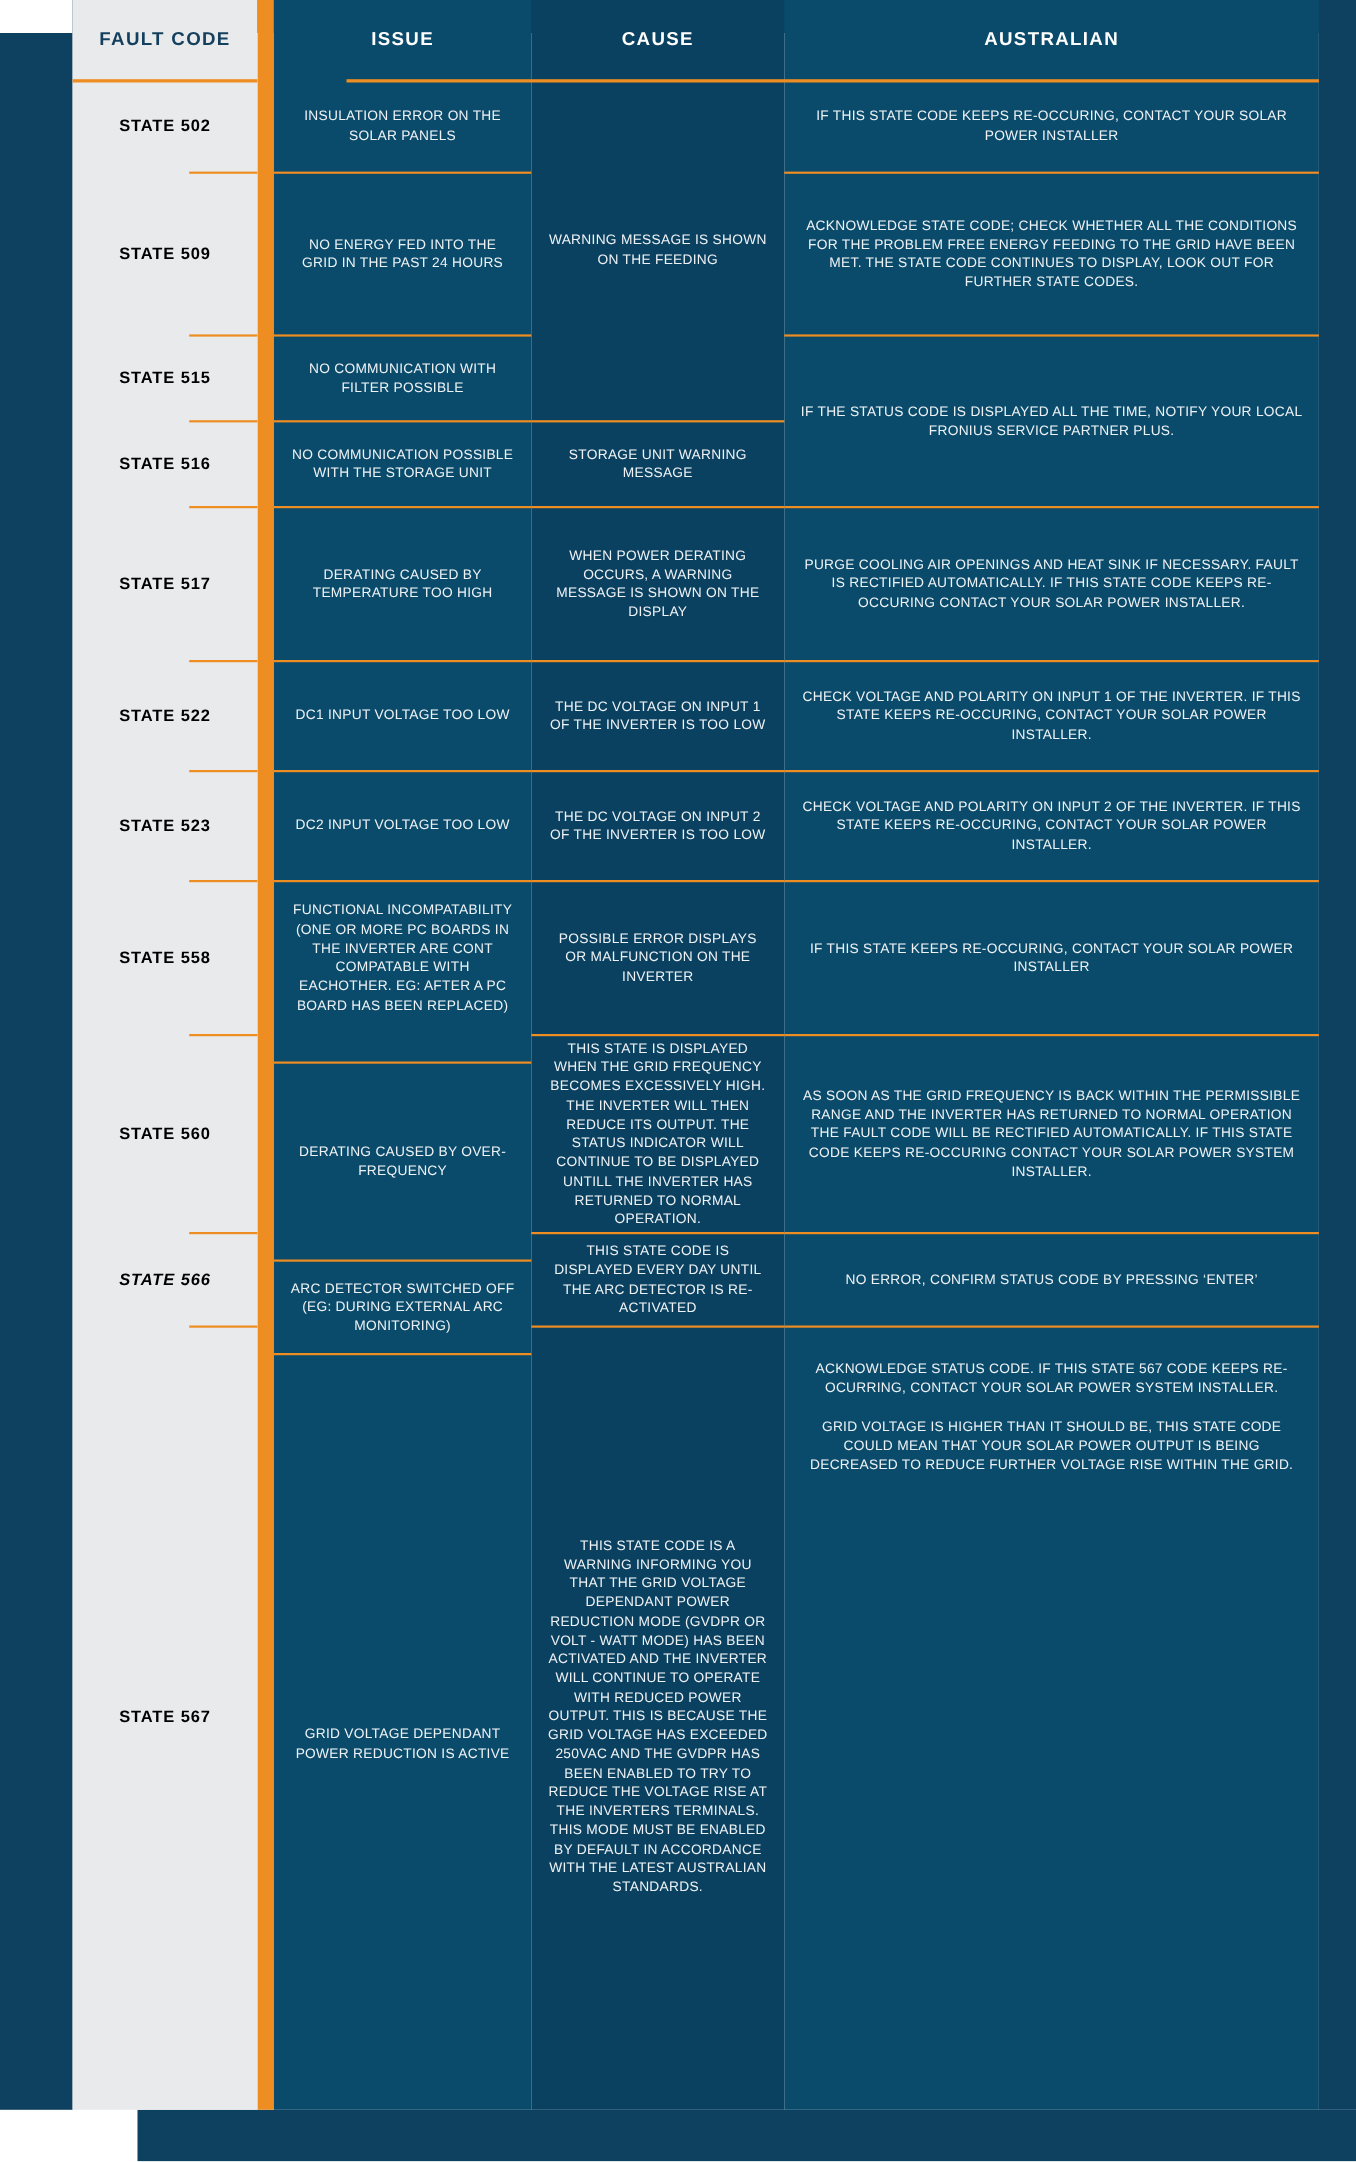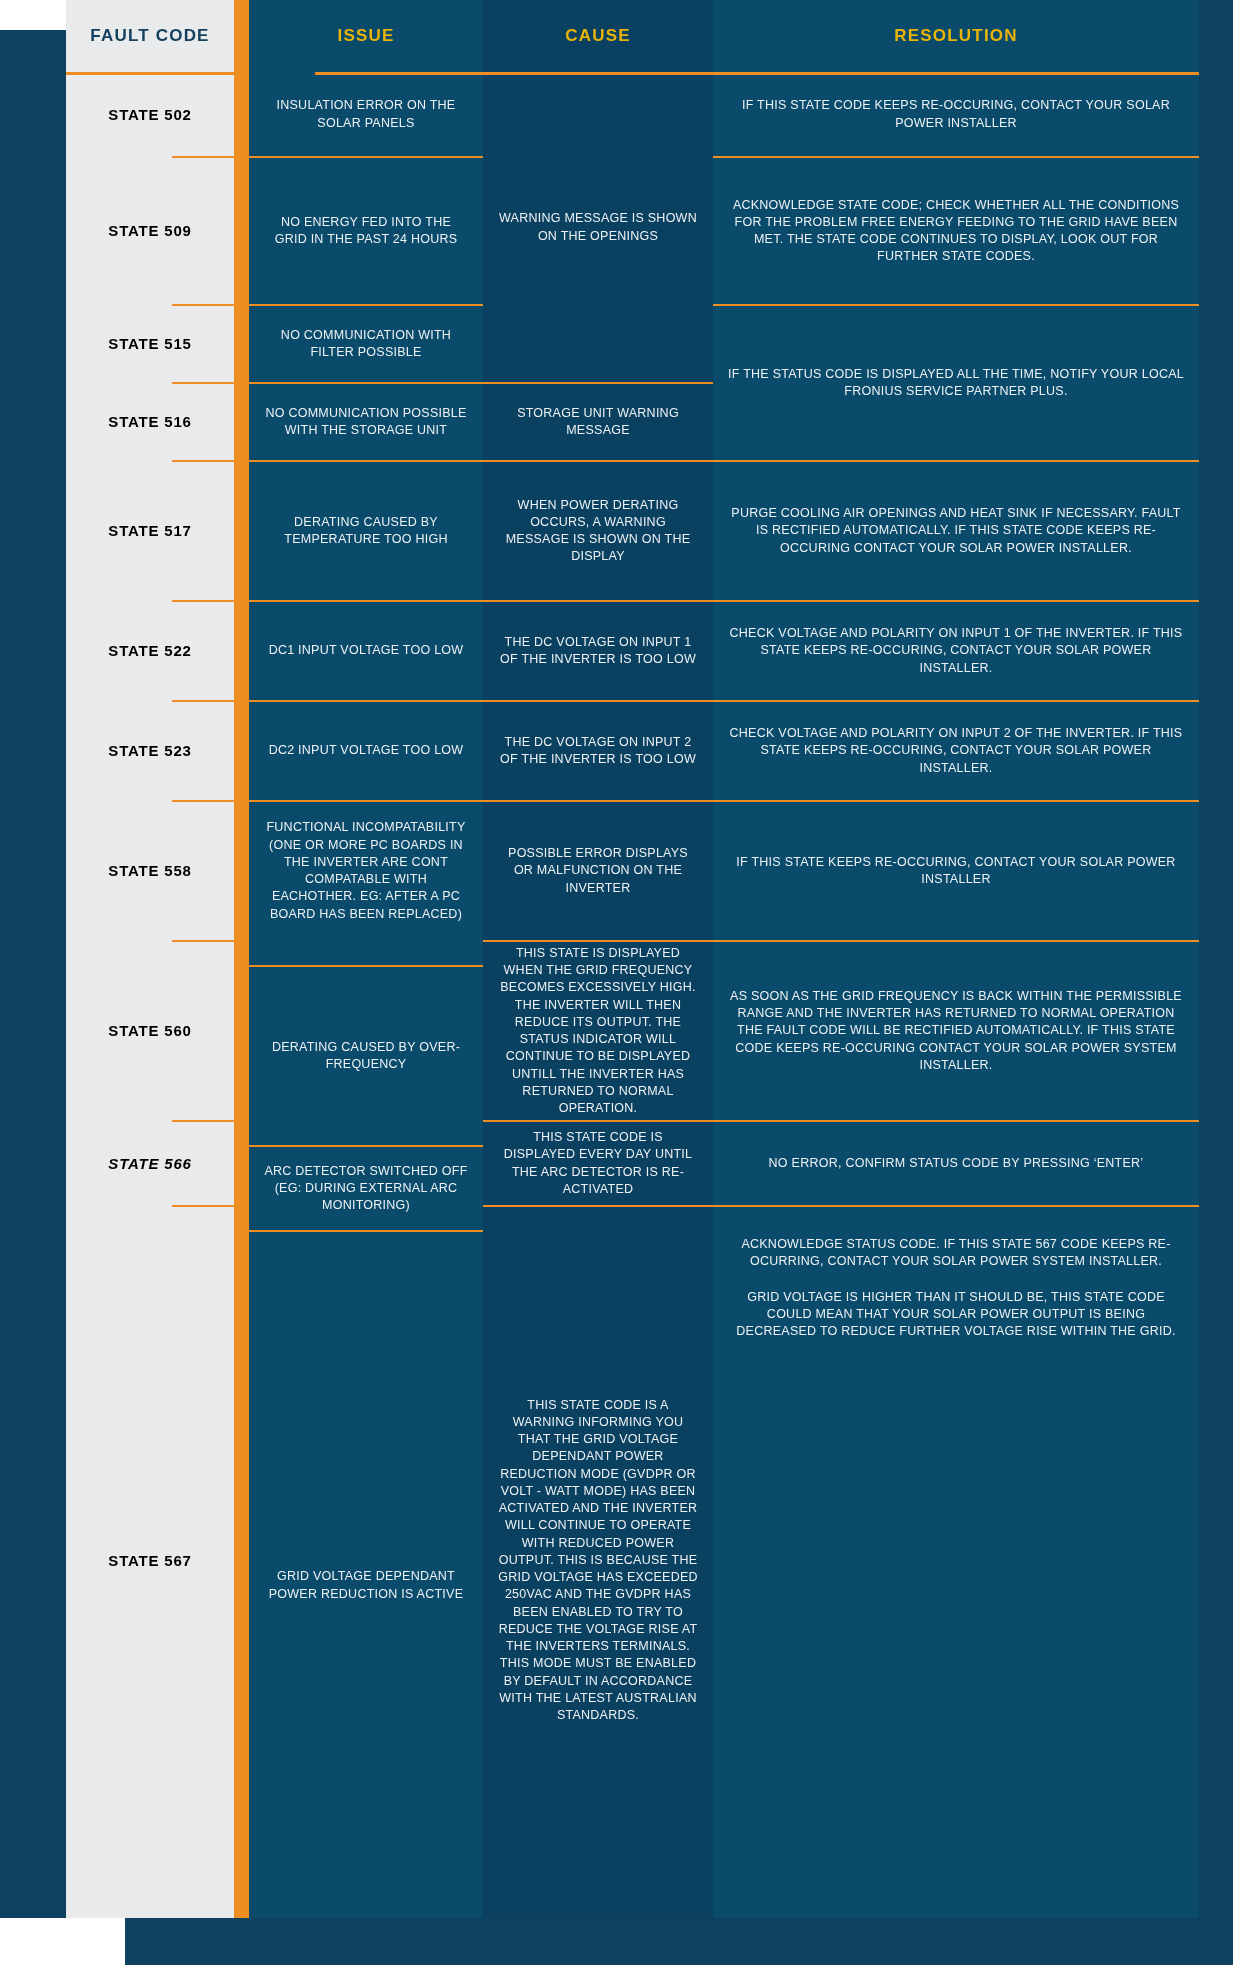"ISSUE" .hdr-blue { color: #eab308 -> #ffffff }
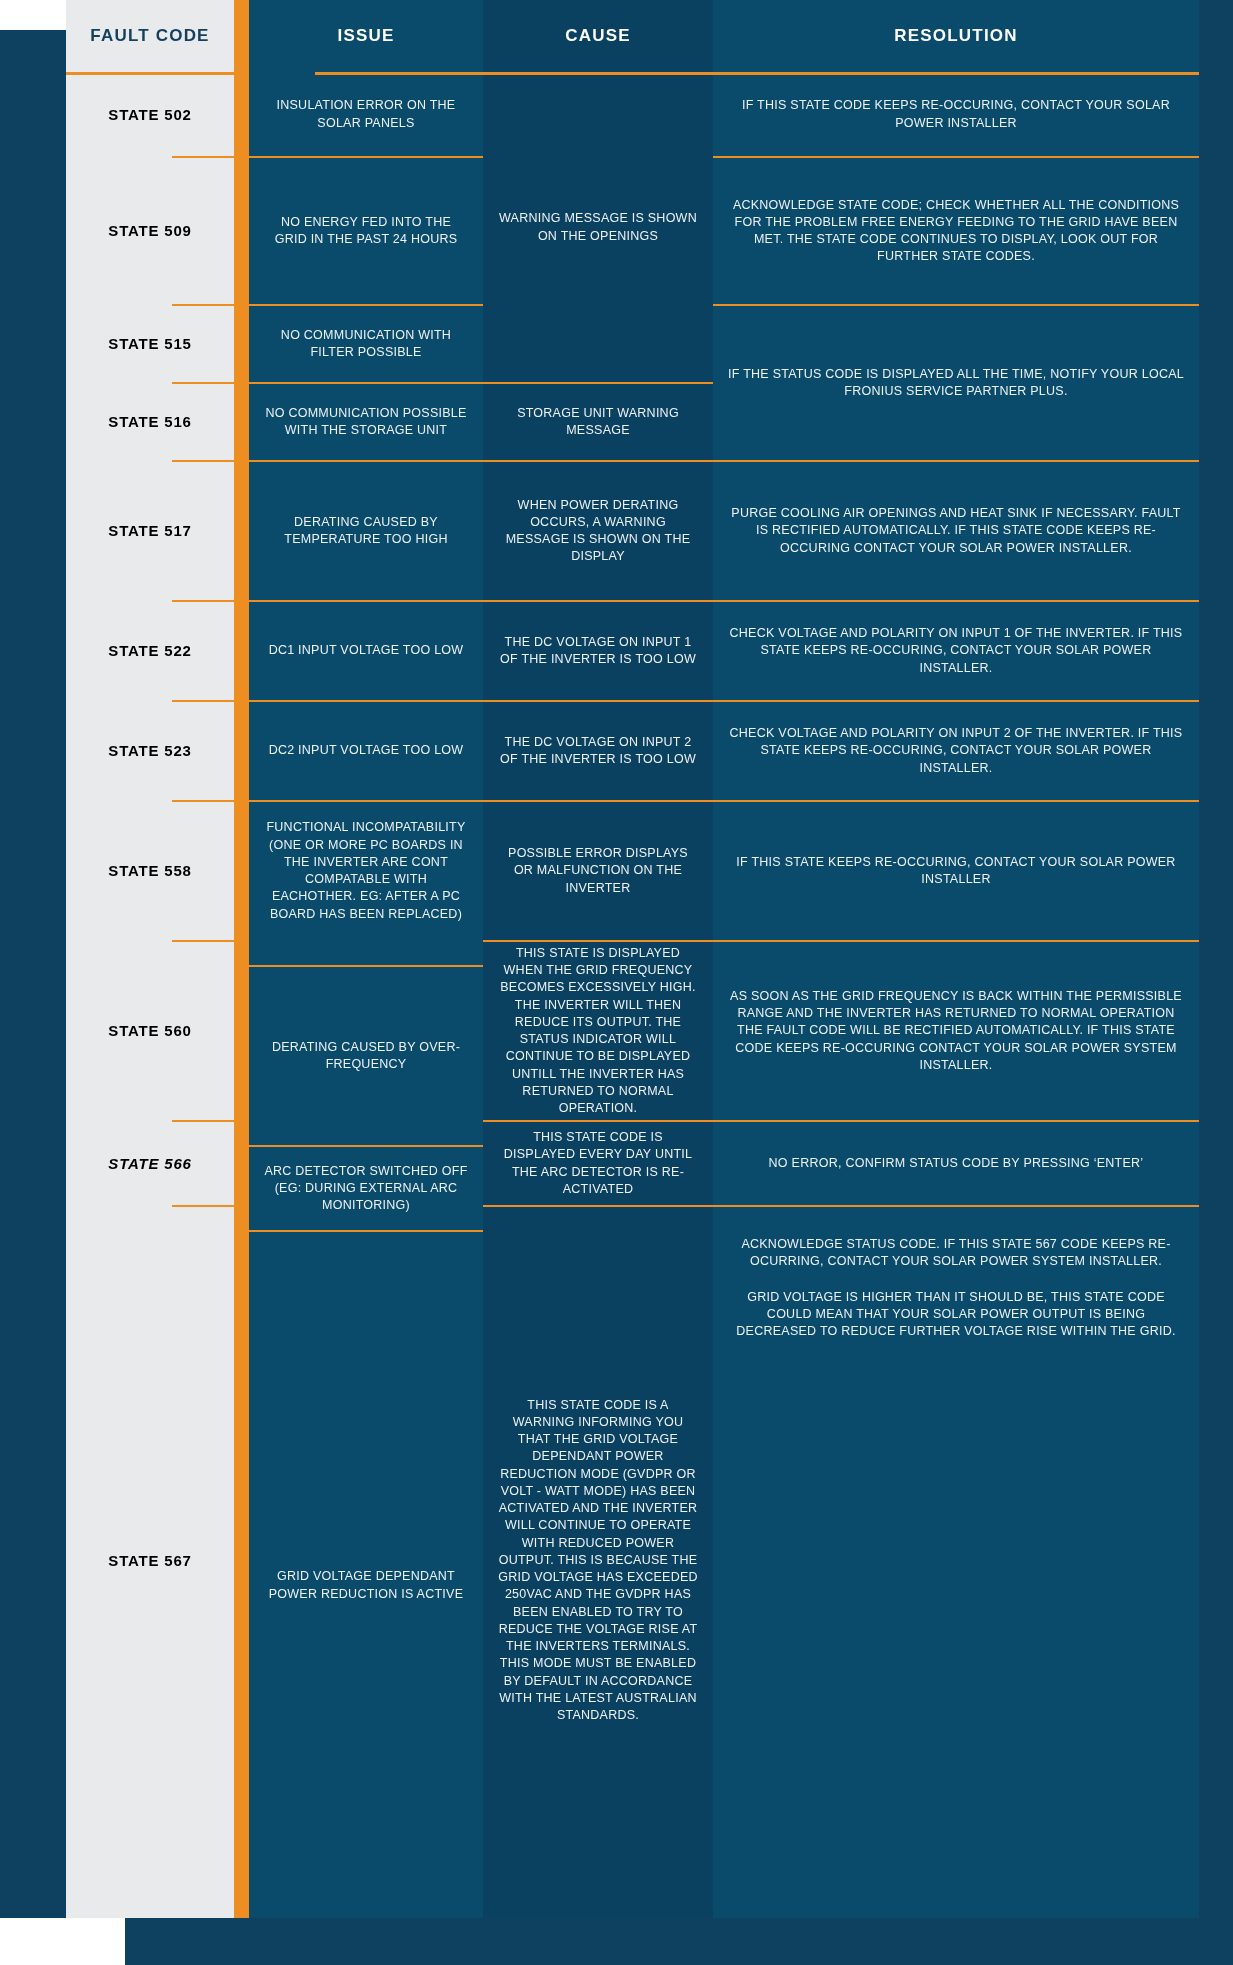"RESOLUTION" div.hdr-cell { text: RESOLUTION -> AUSTRALIAN }
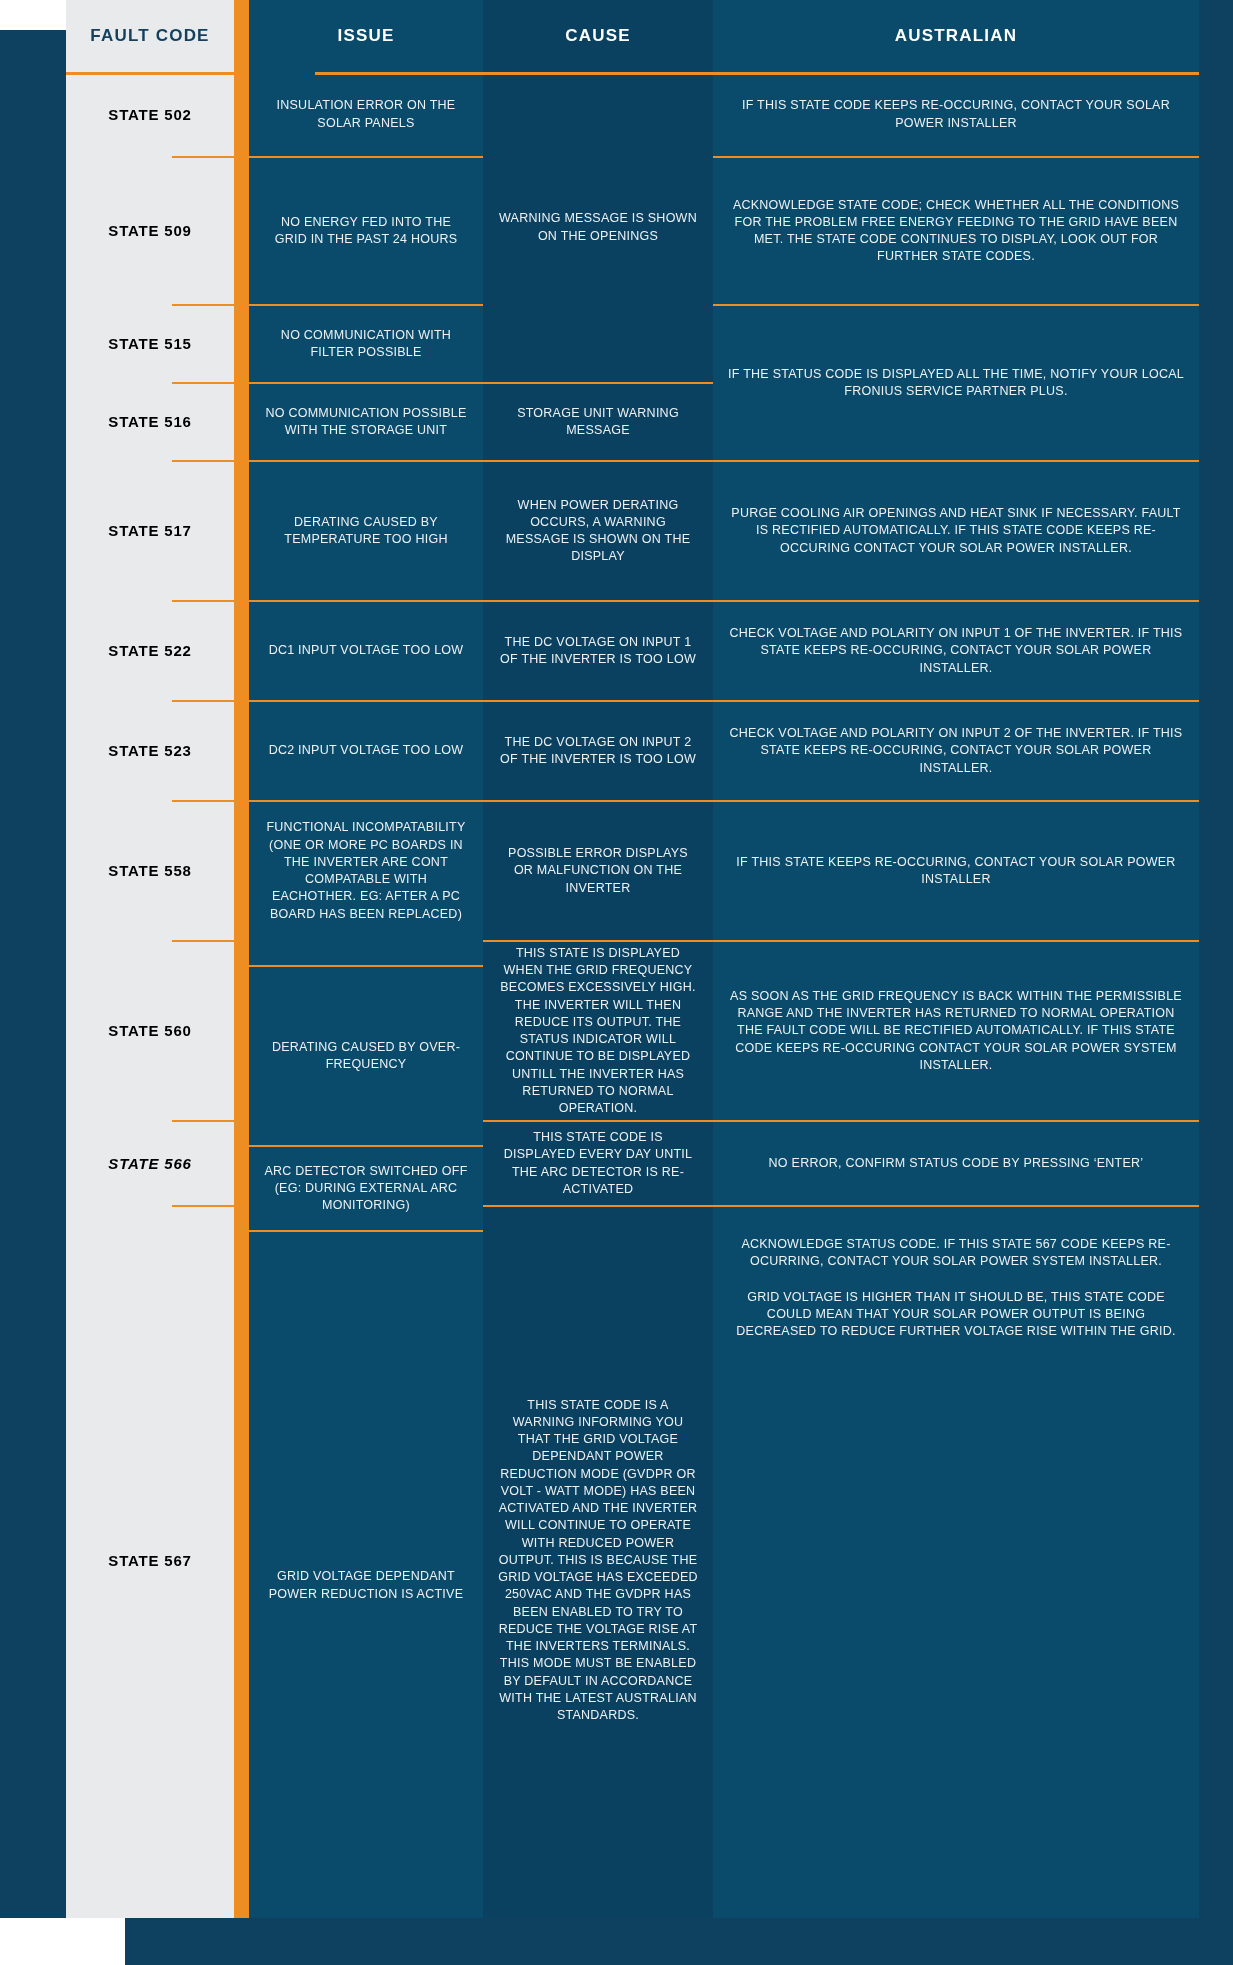"WARNING MESSAGE IS SHOWN ON" div.txt { text: OPENINGS -> FEEDING }
